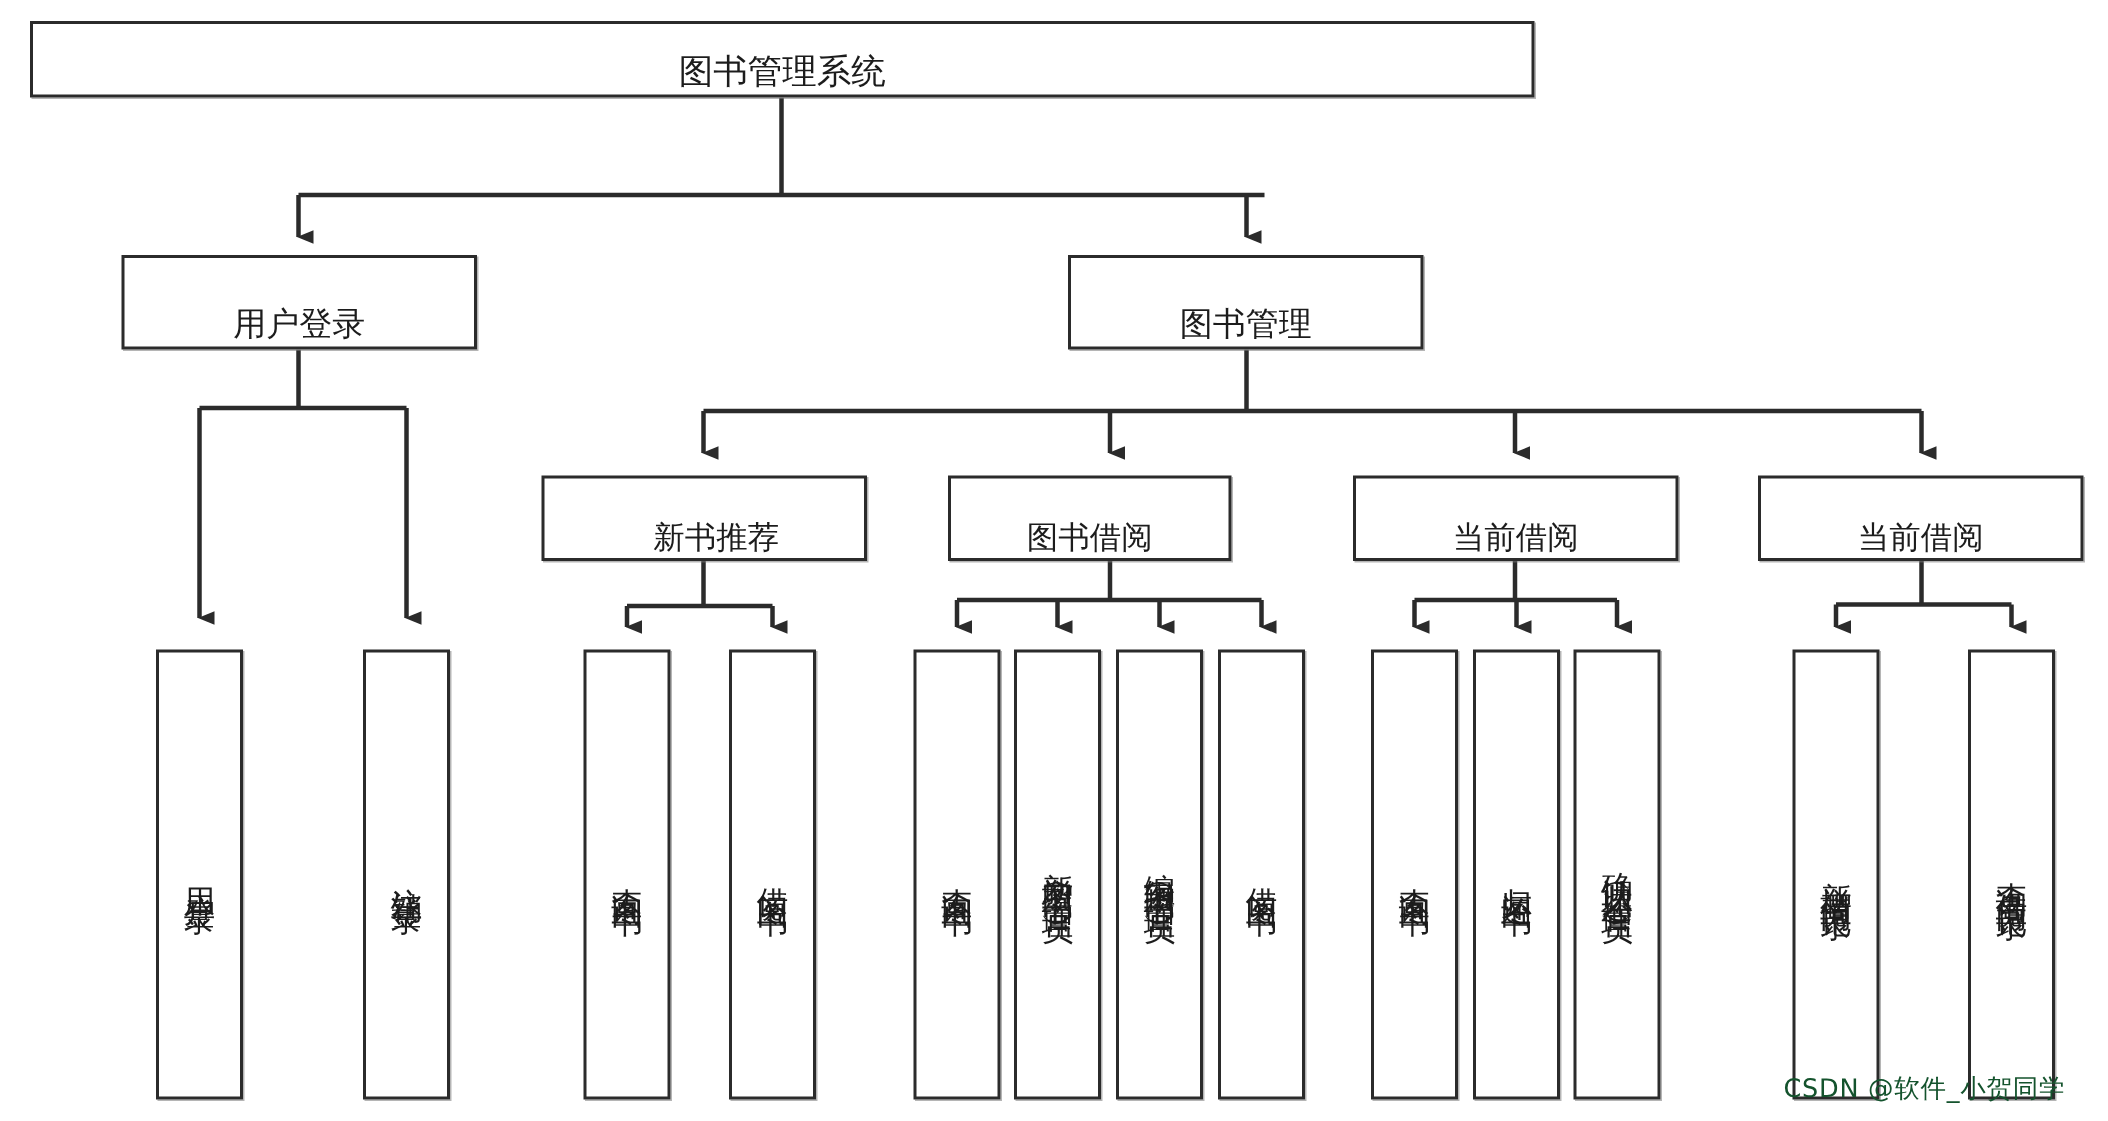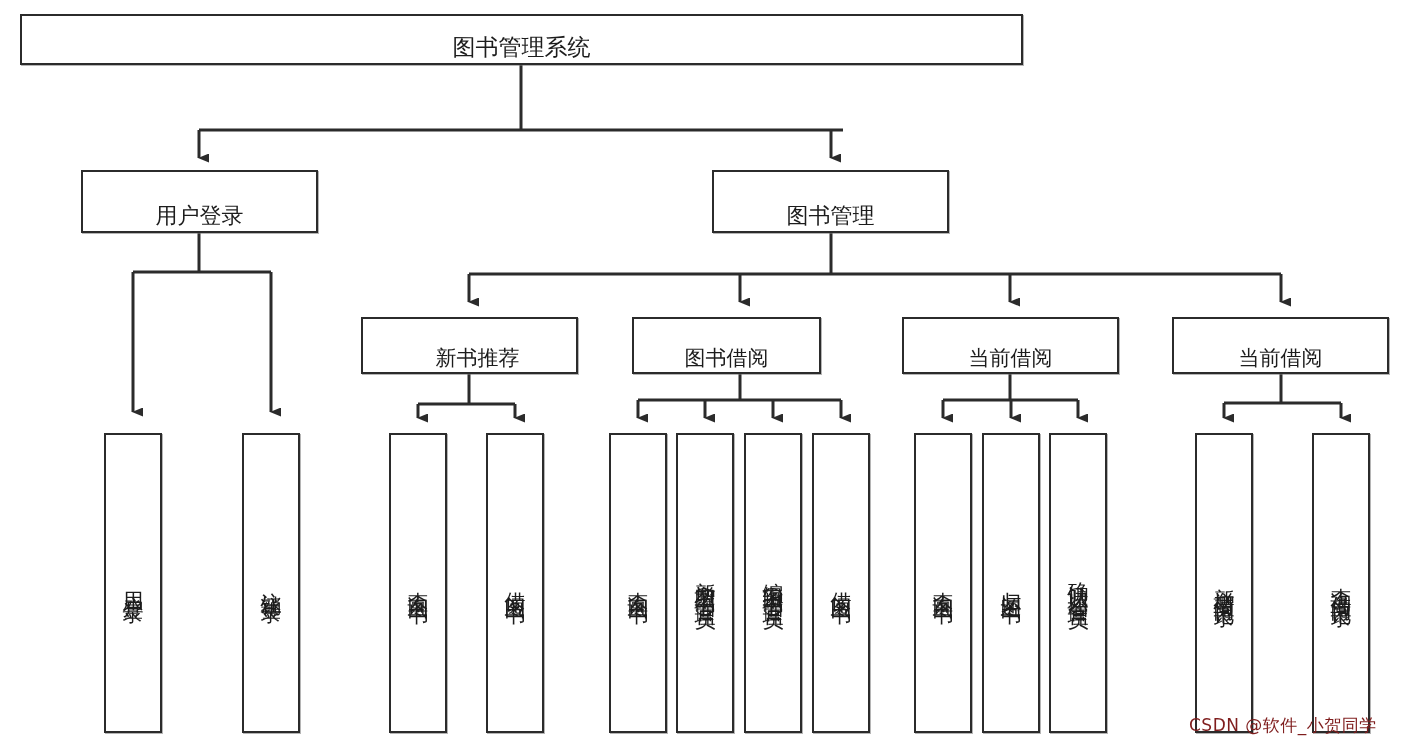"CSDN @软件_小贺同学" #watermark { color: #7f1d1d -> #14532d }
